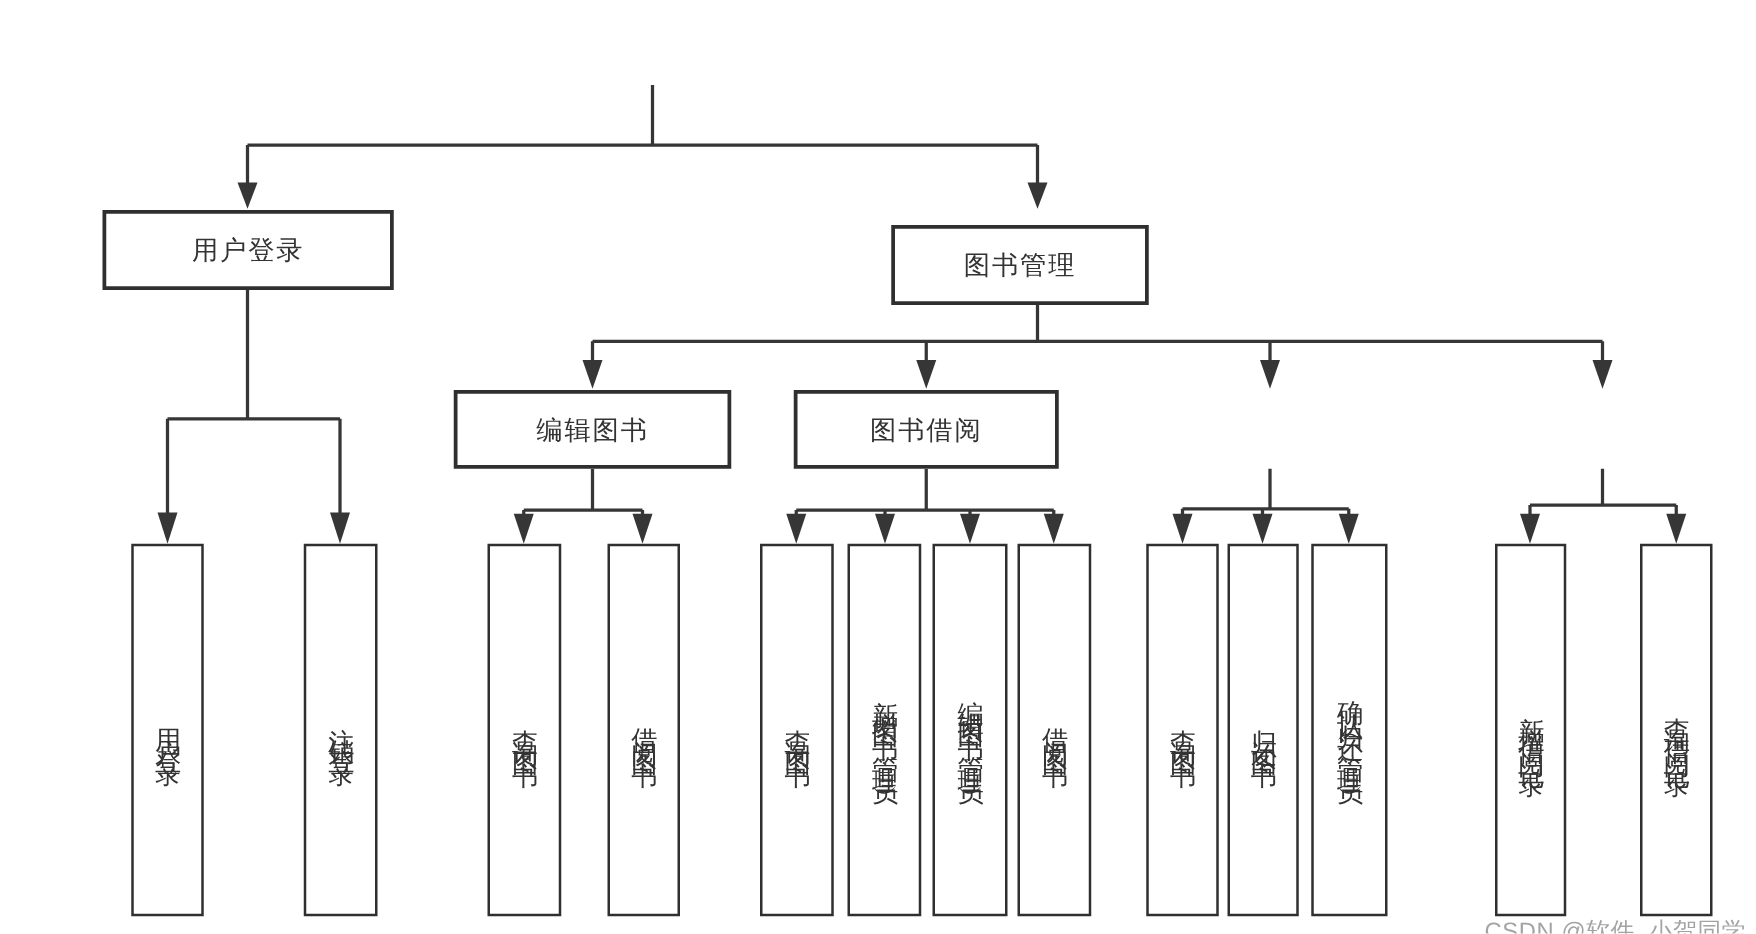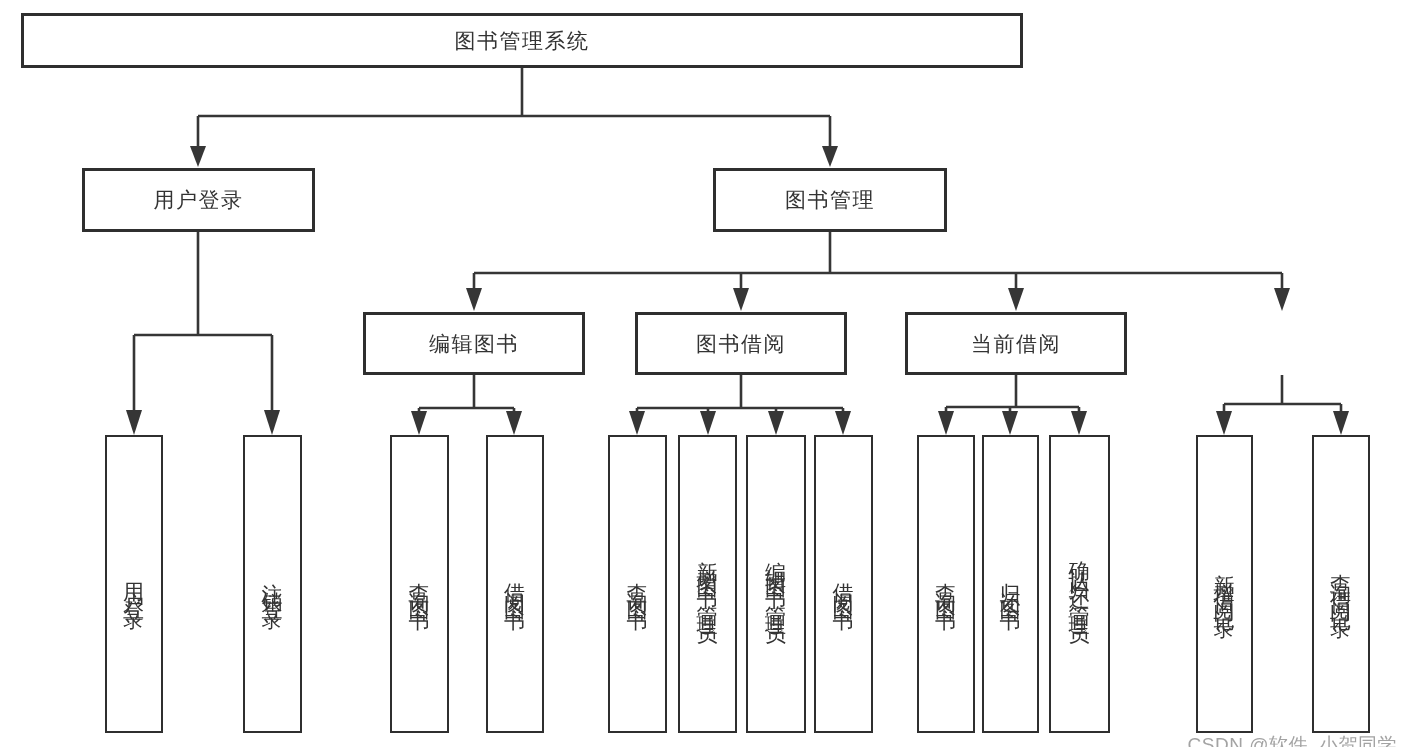"图书管理系统" div.box { html: <div> <span>图书管理系统</span> </div> -> none }
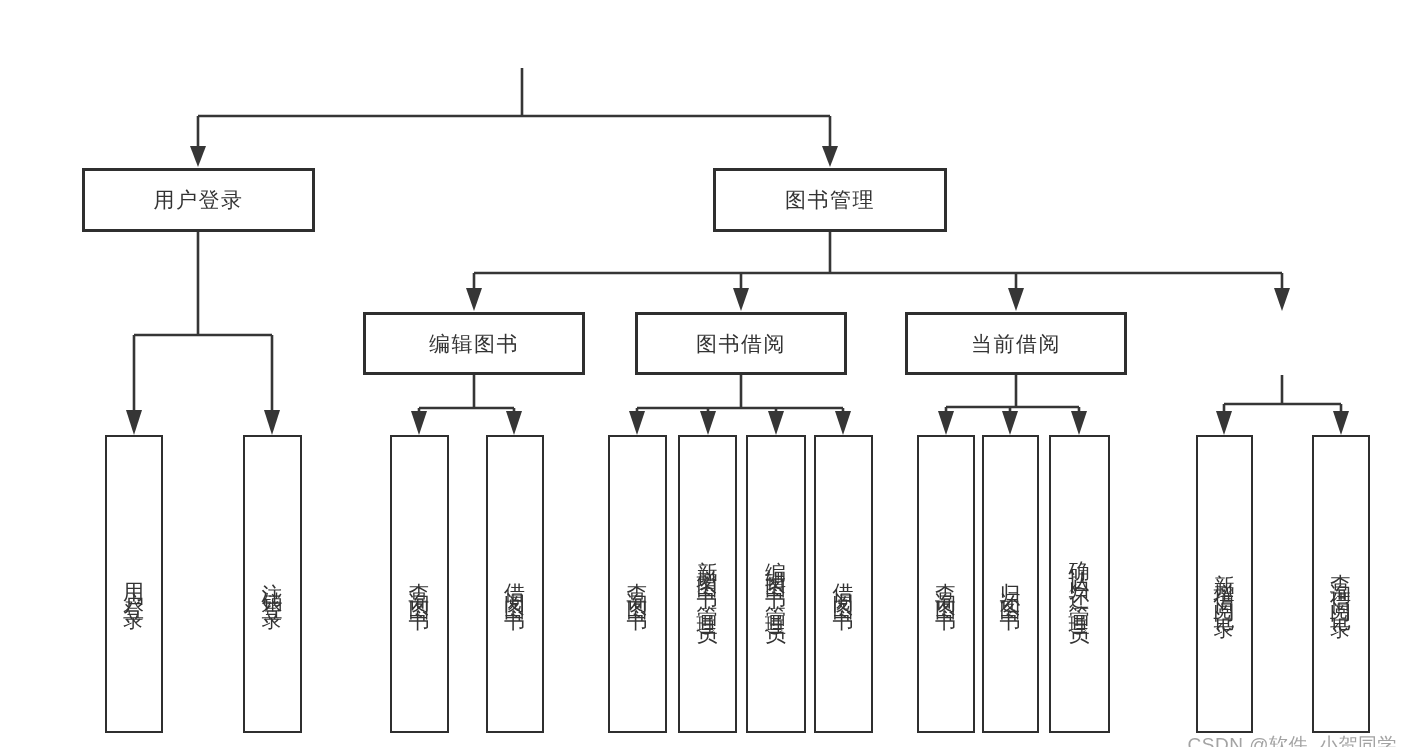"图书管理" div.box { top: 168px -> 180px; width: 234px -> 206px }
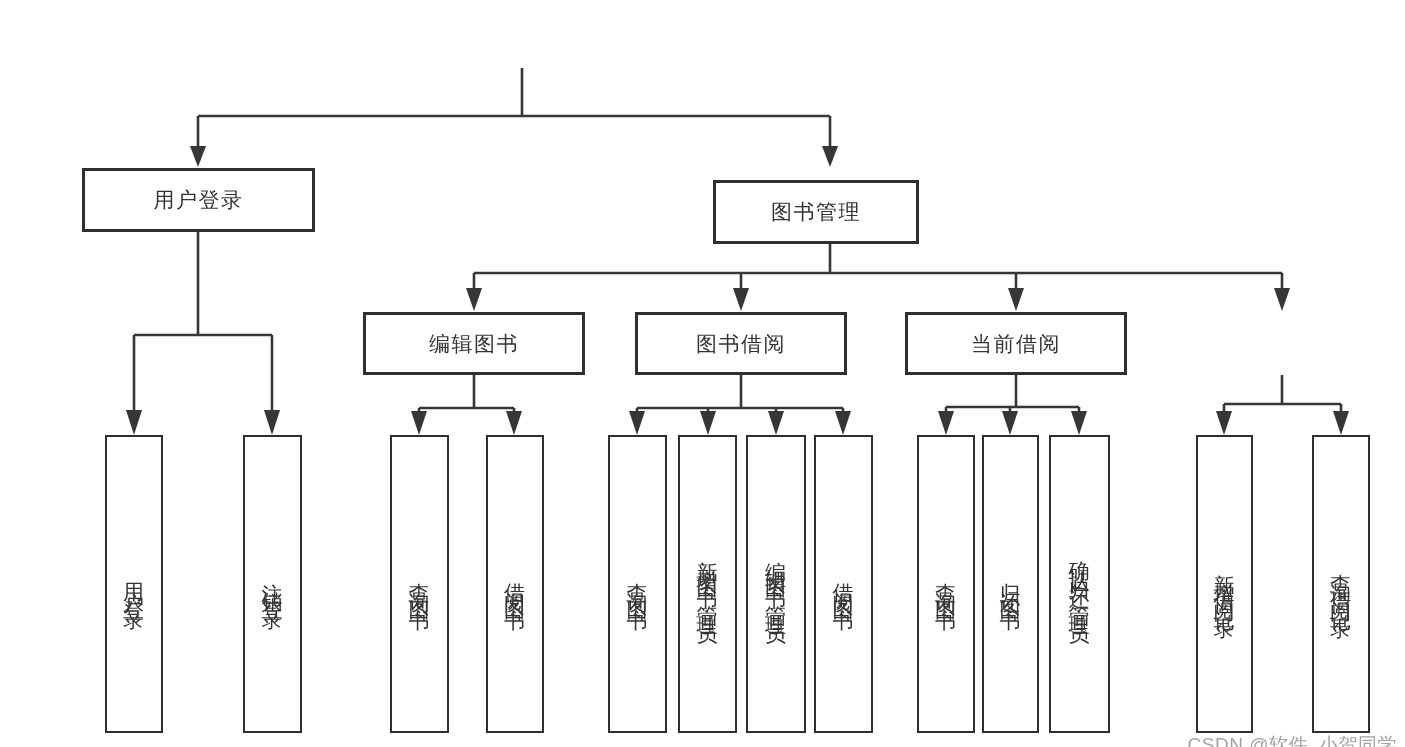"当前借阅" div.box { html: <div> <span>当前借阅</span> </div> -> none }
